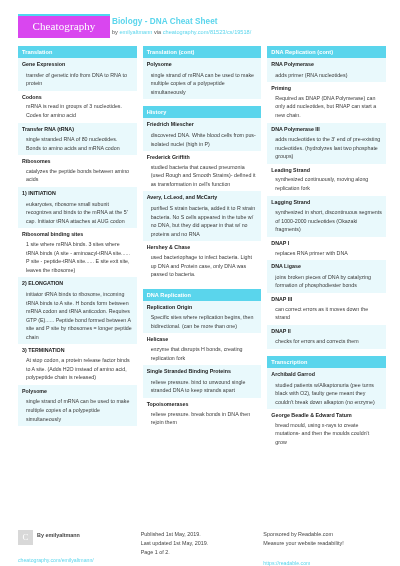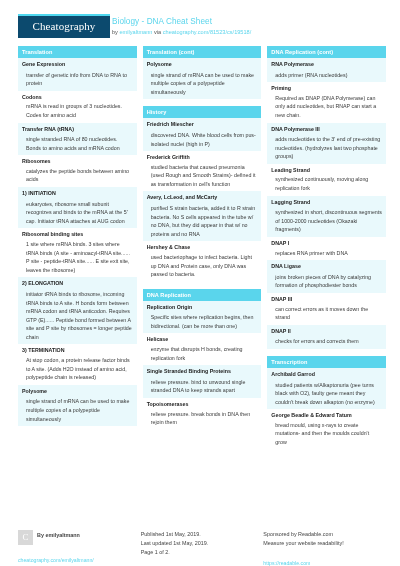"Cheatography" .logo { background: #0c4a6e -> #d946ef }
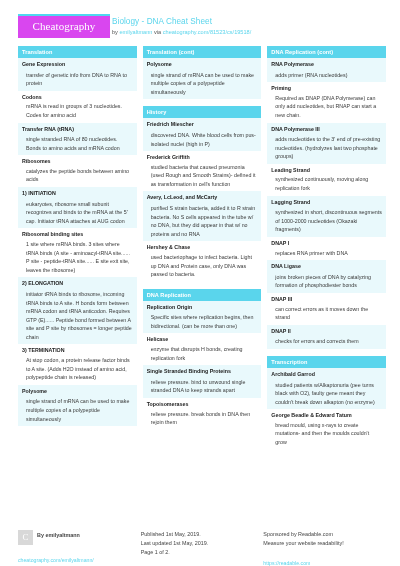"Biology - DNA Cheat Sheet" .sheet-title { font-weight: normal -> bold }
